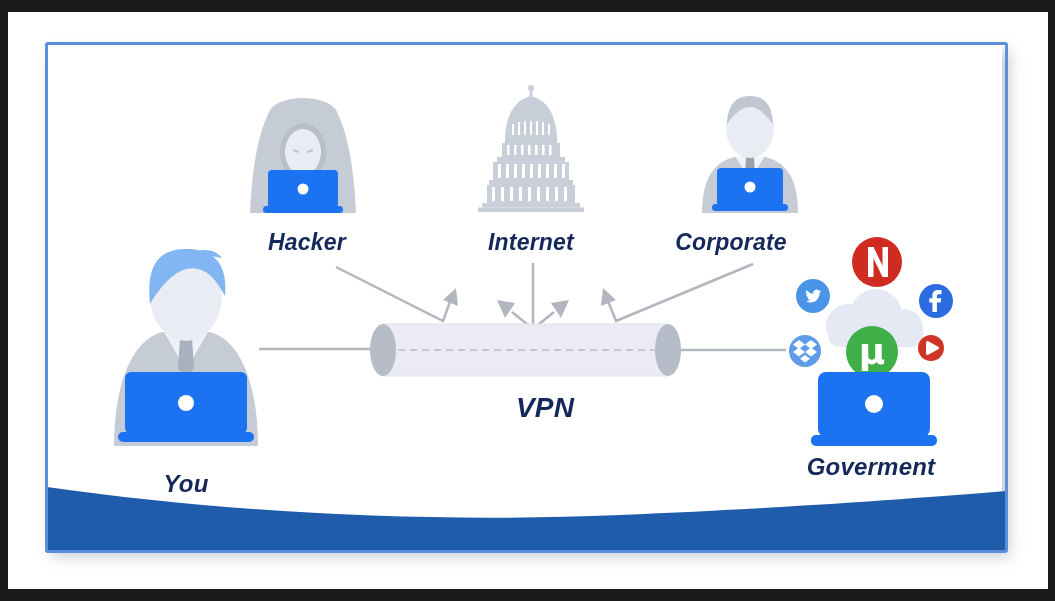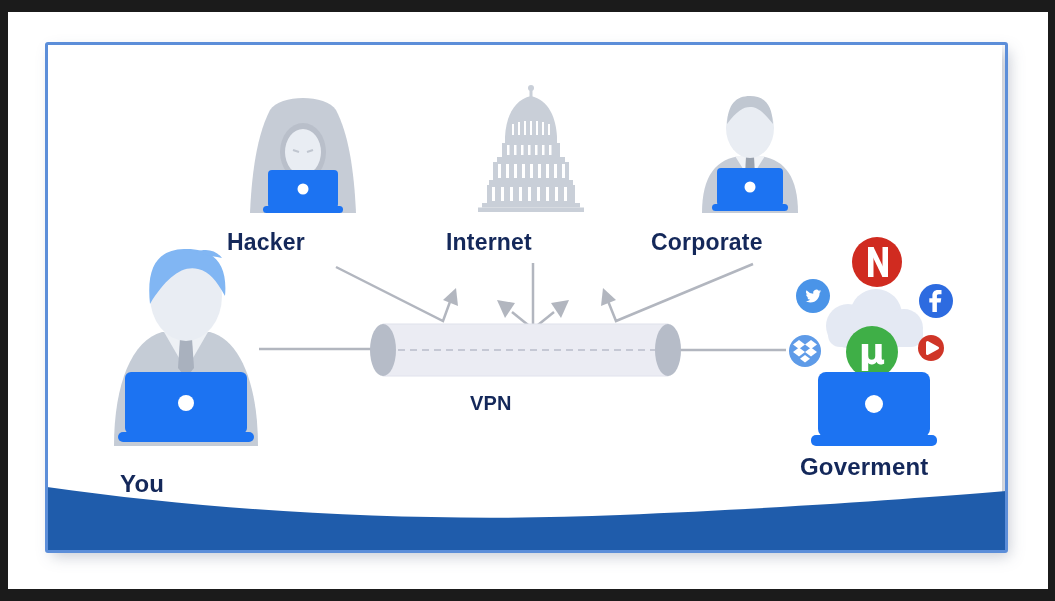"Hacker" .lbl { font-style: none -> italic; text-align: none -> center }
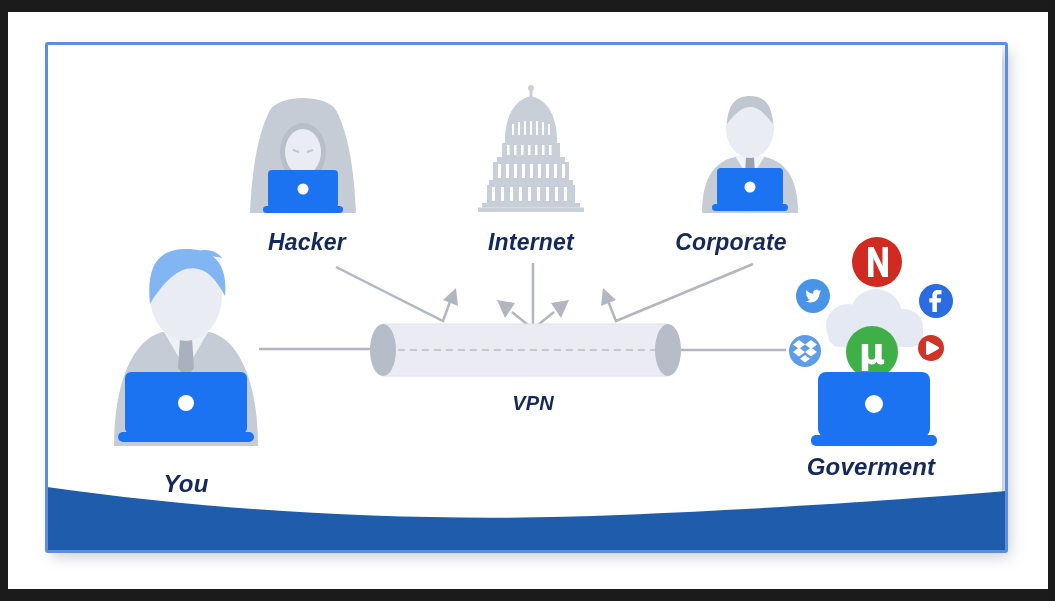"VPN" .lbl-vpn { font-size: 20px -> 28px; left: 470px -> 482px }
